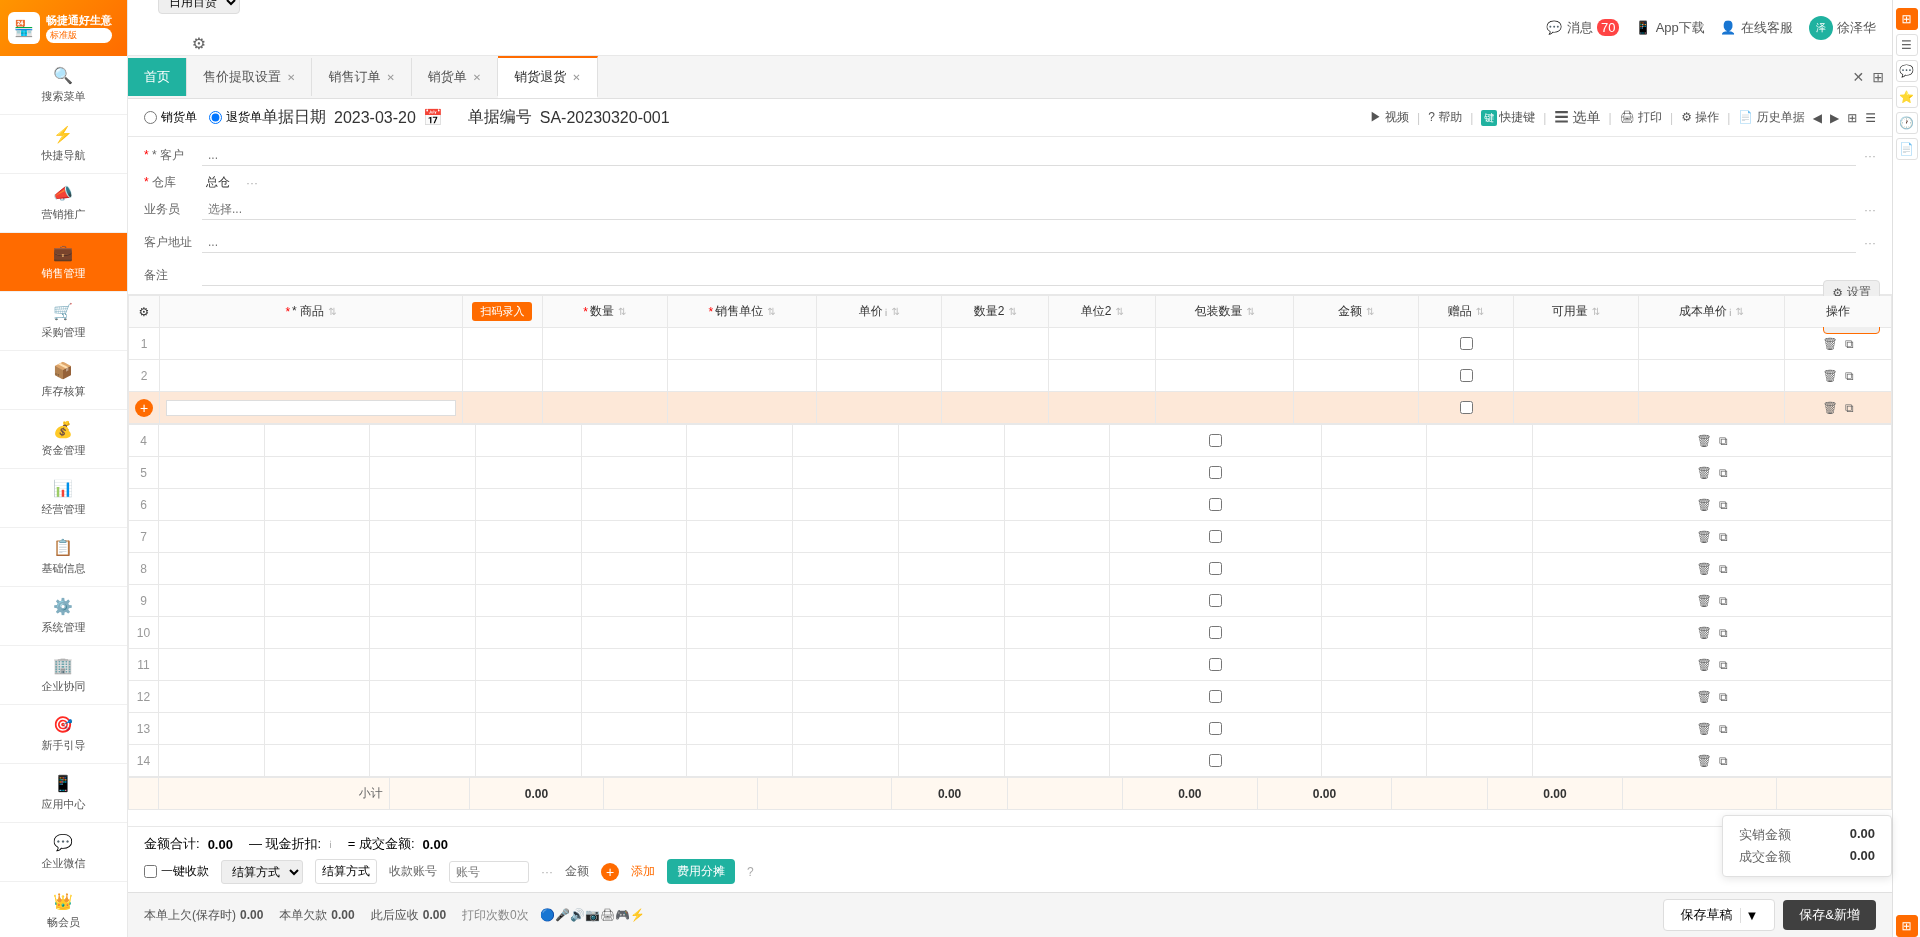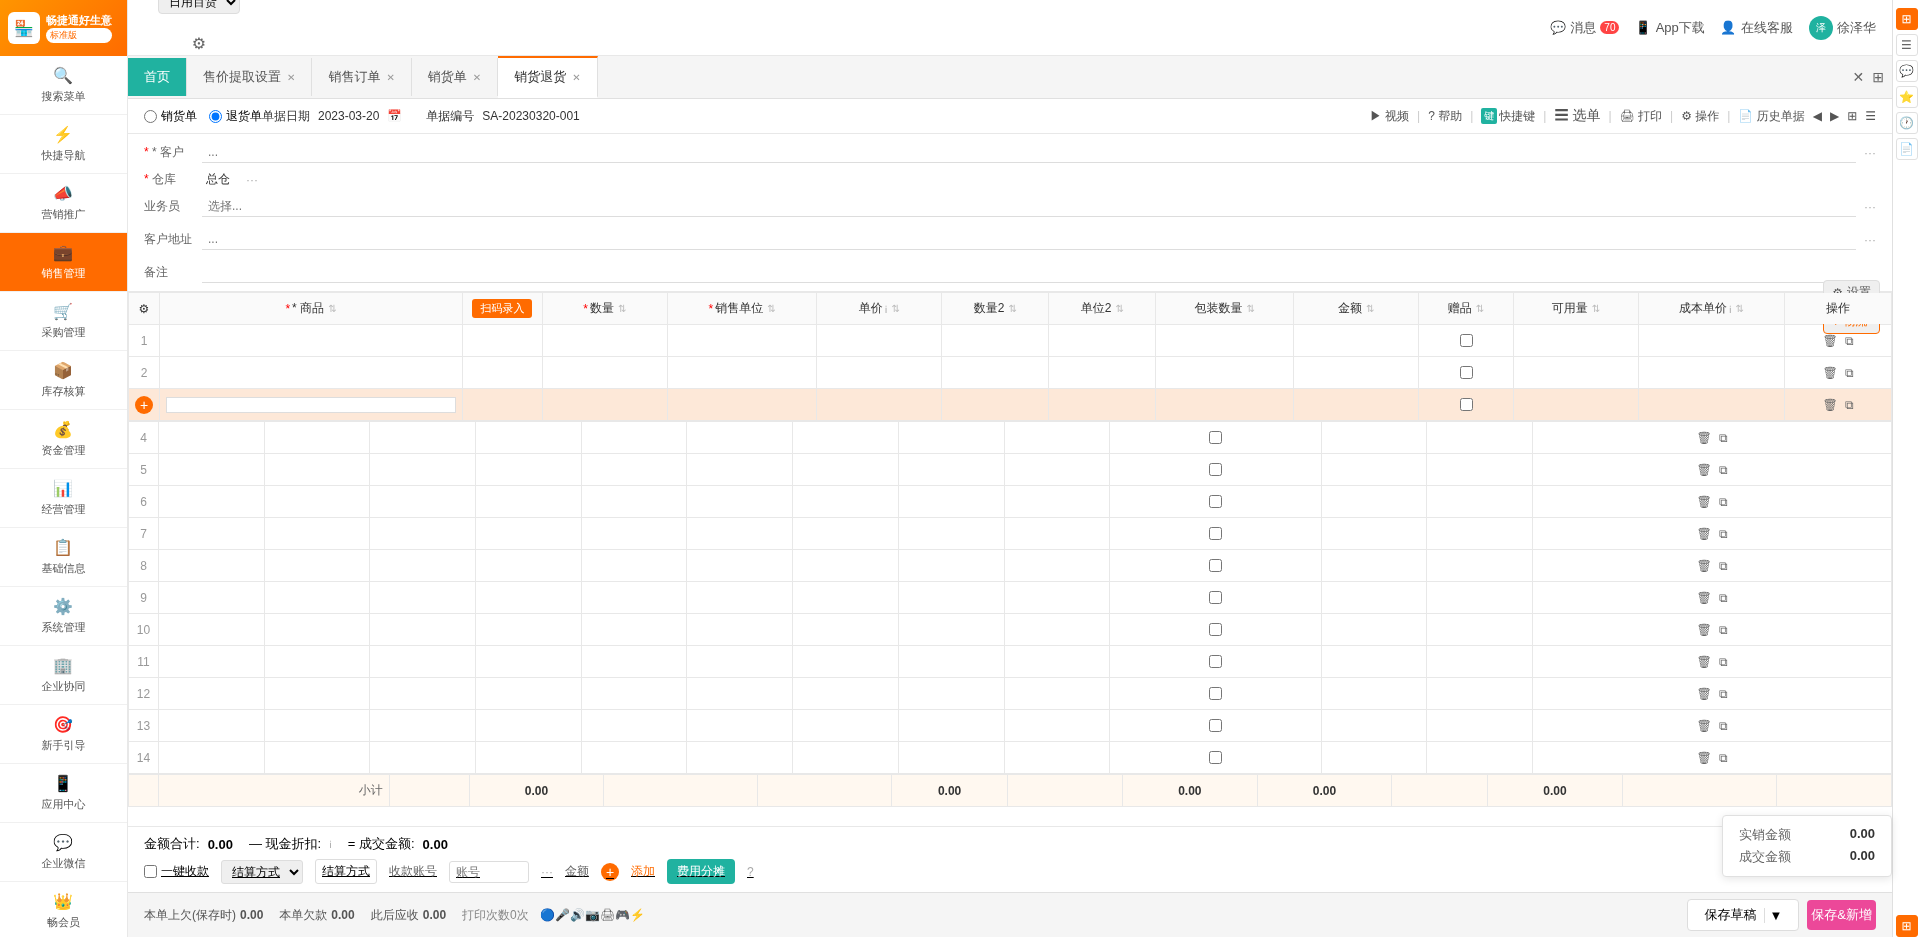"70" .notification-badge { font-size: 10px -> 13px }
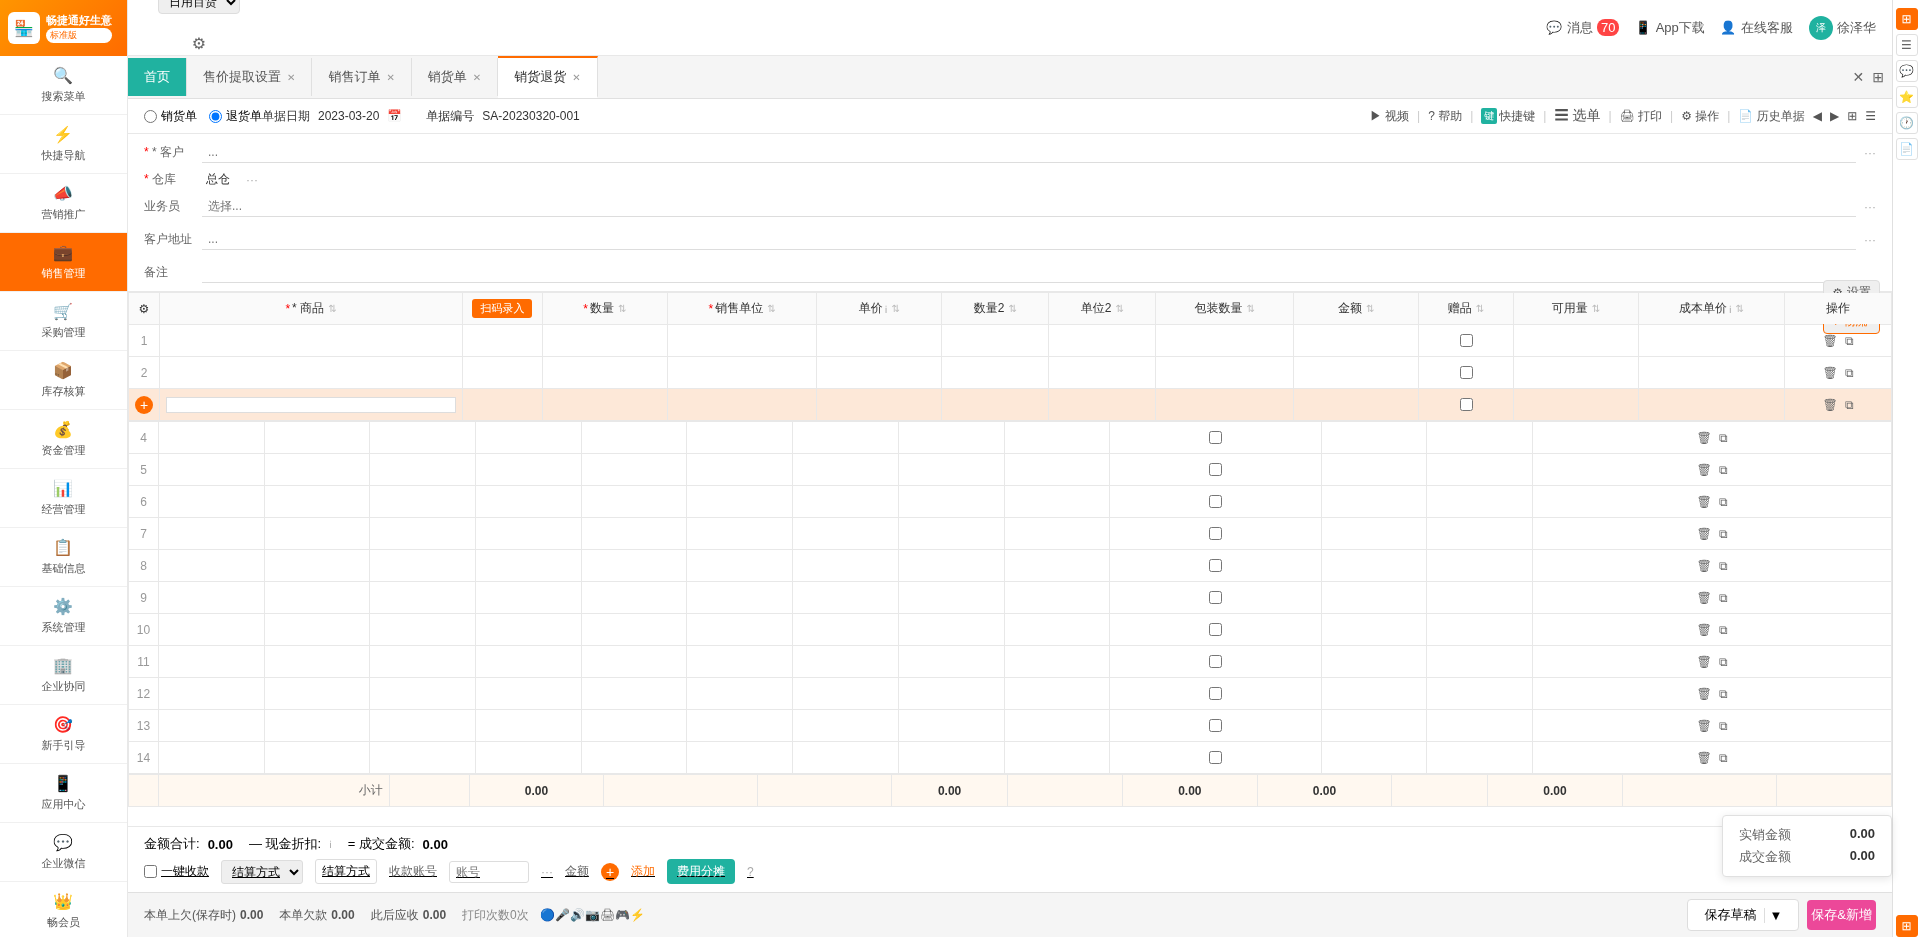"单据日期" .doc-info { font-size: 12px -> 16px }
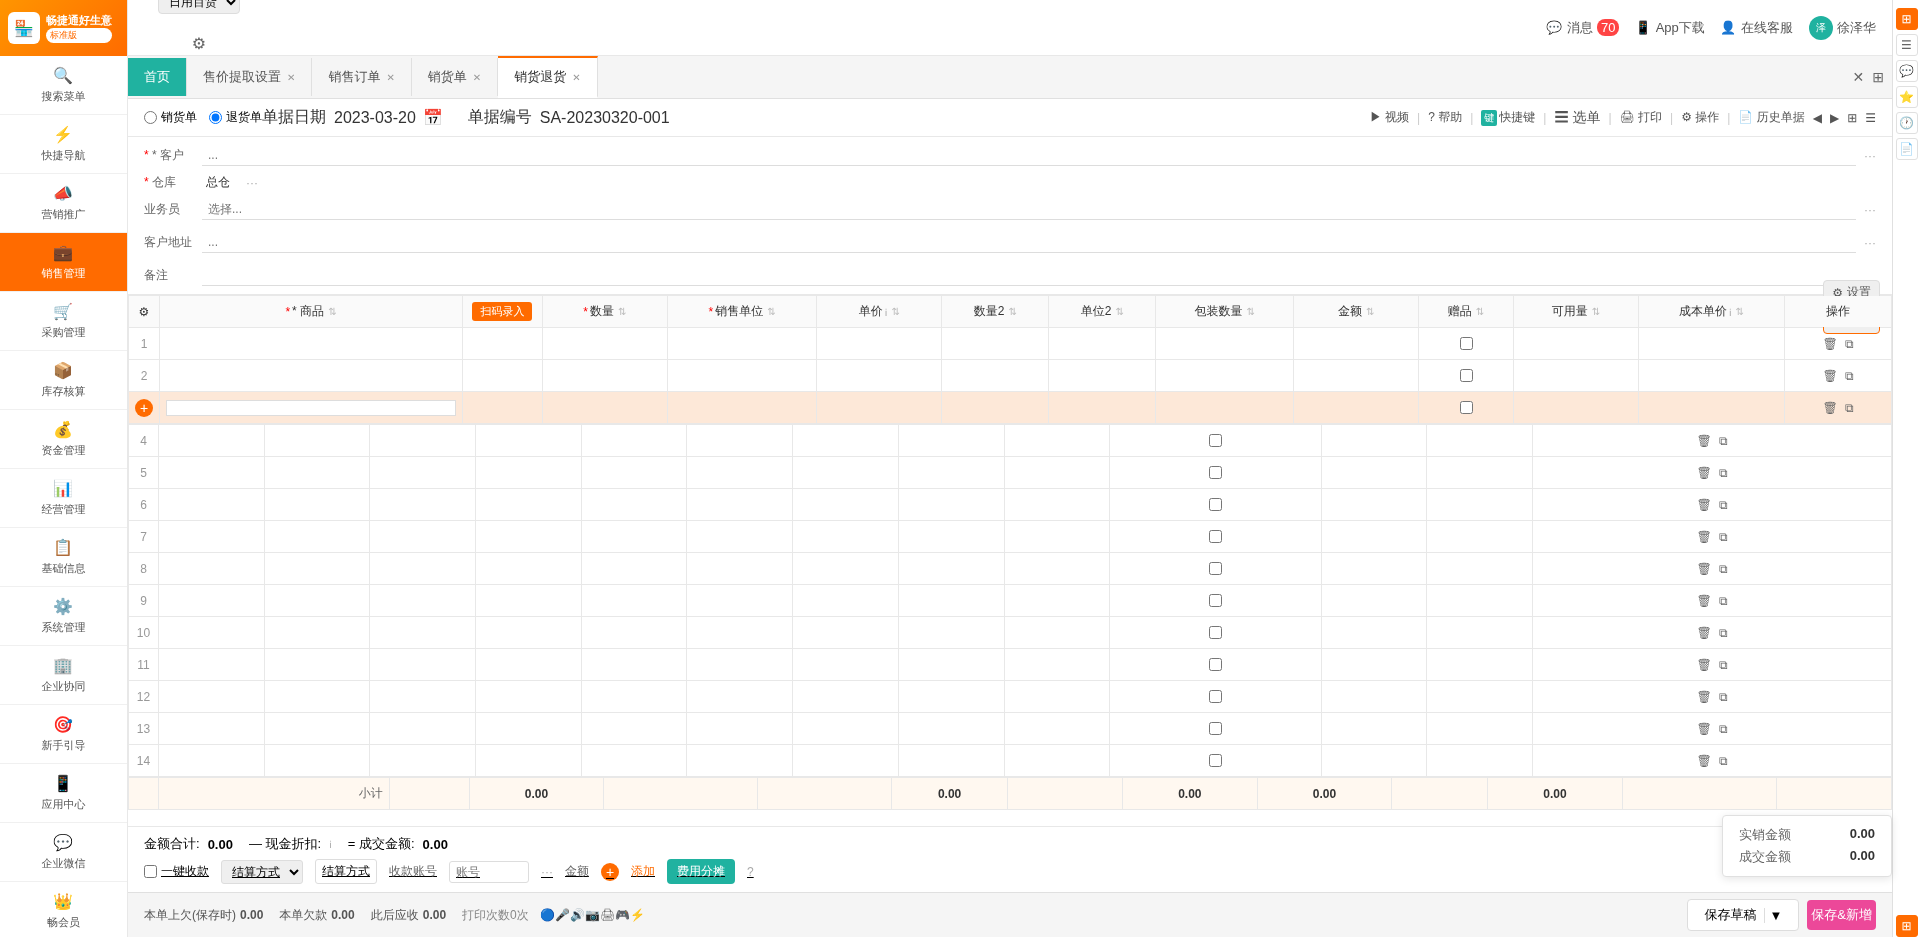"一键收款" .footer-row2 { text-decoration: underline -> none }
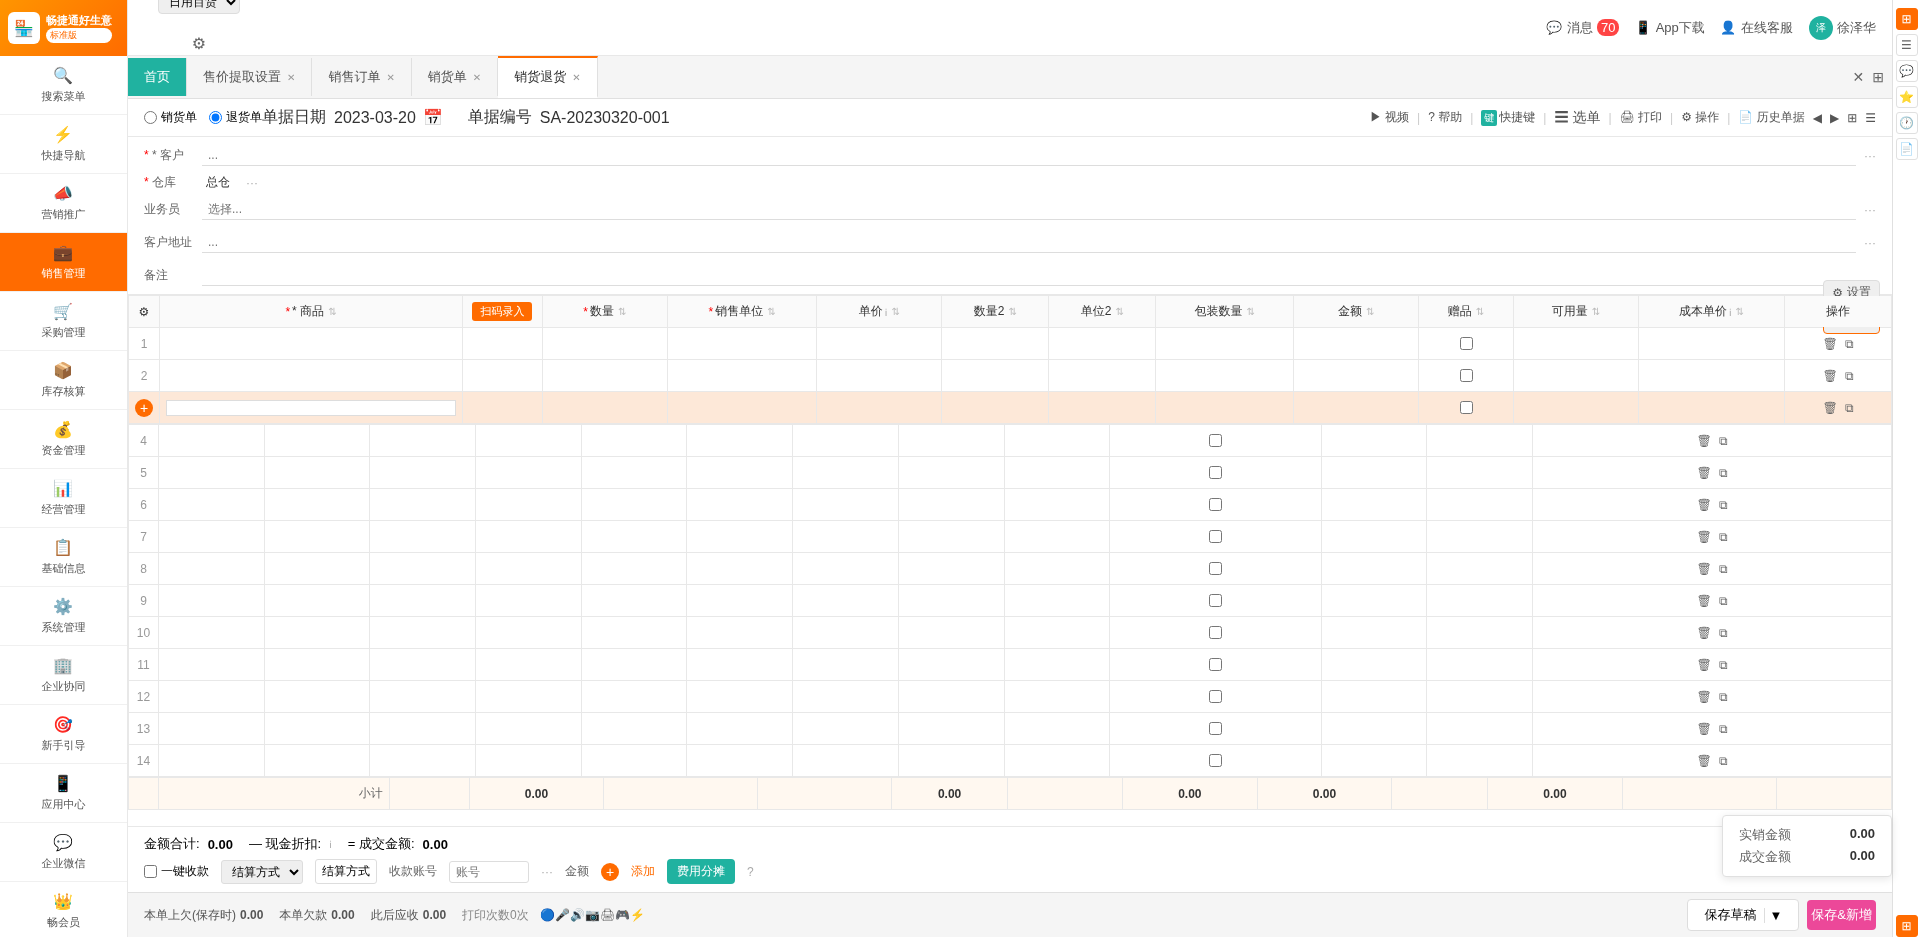"保存&新增" .save-new-btn { background: #ec4899 -> #404040; padding: 6px 4px -> 6px 16px }
